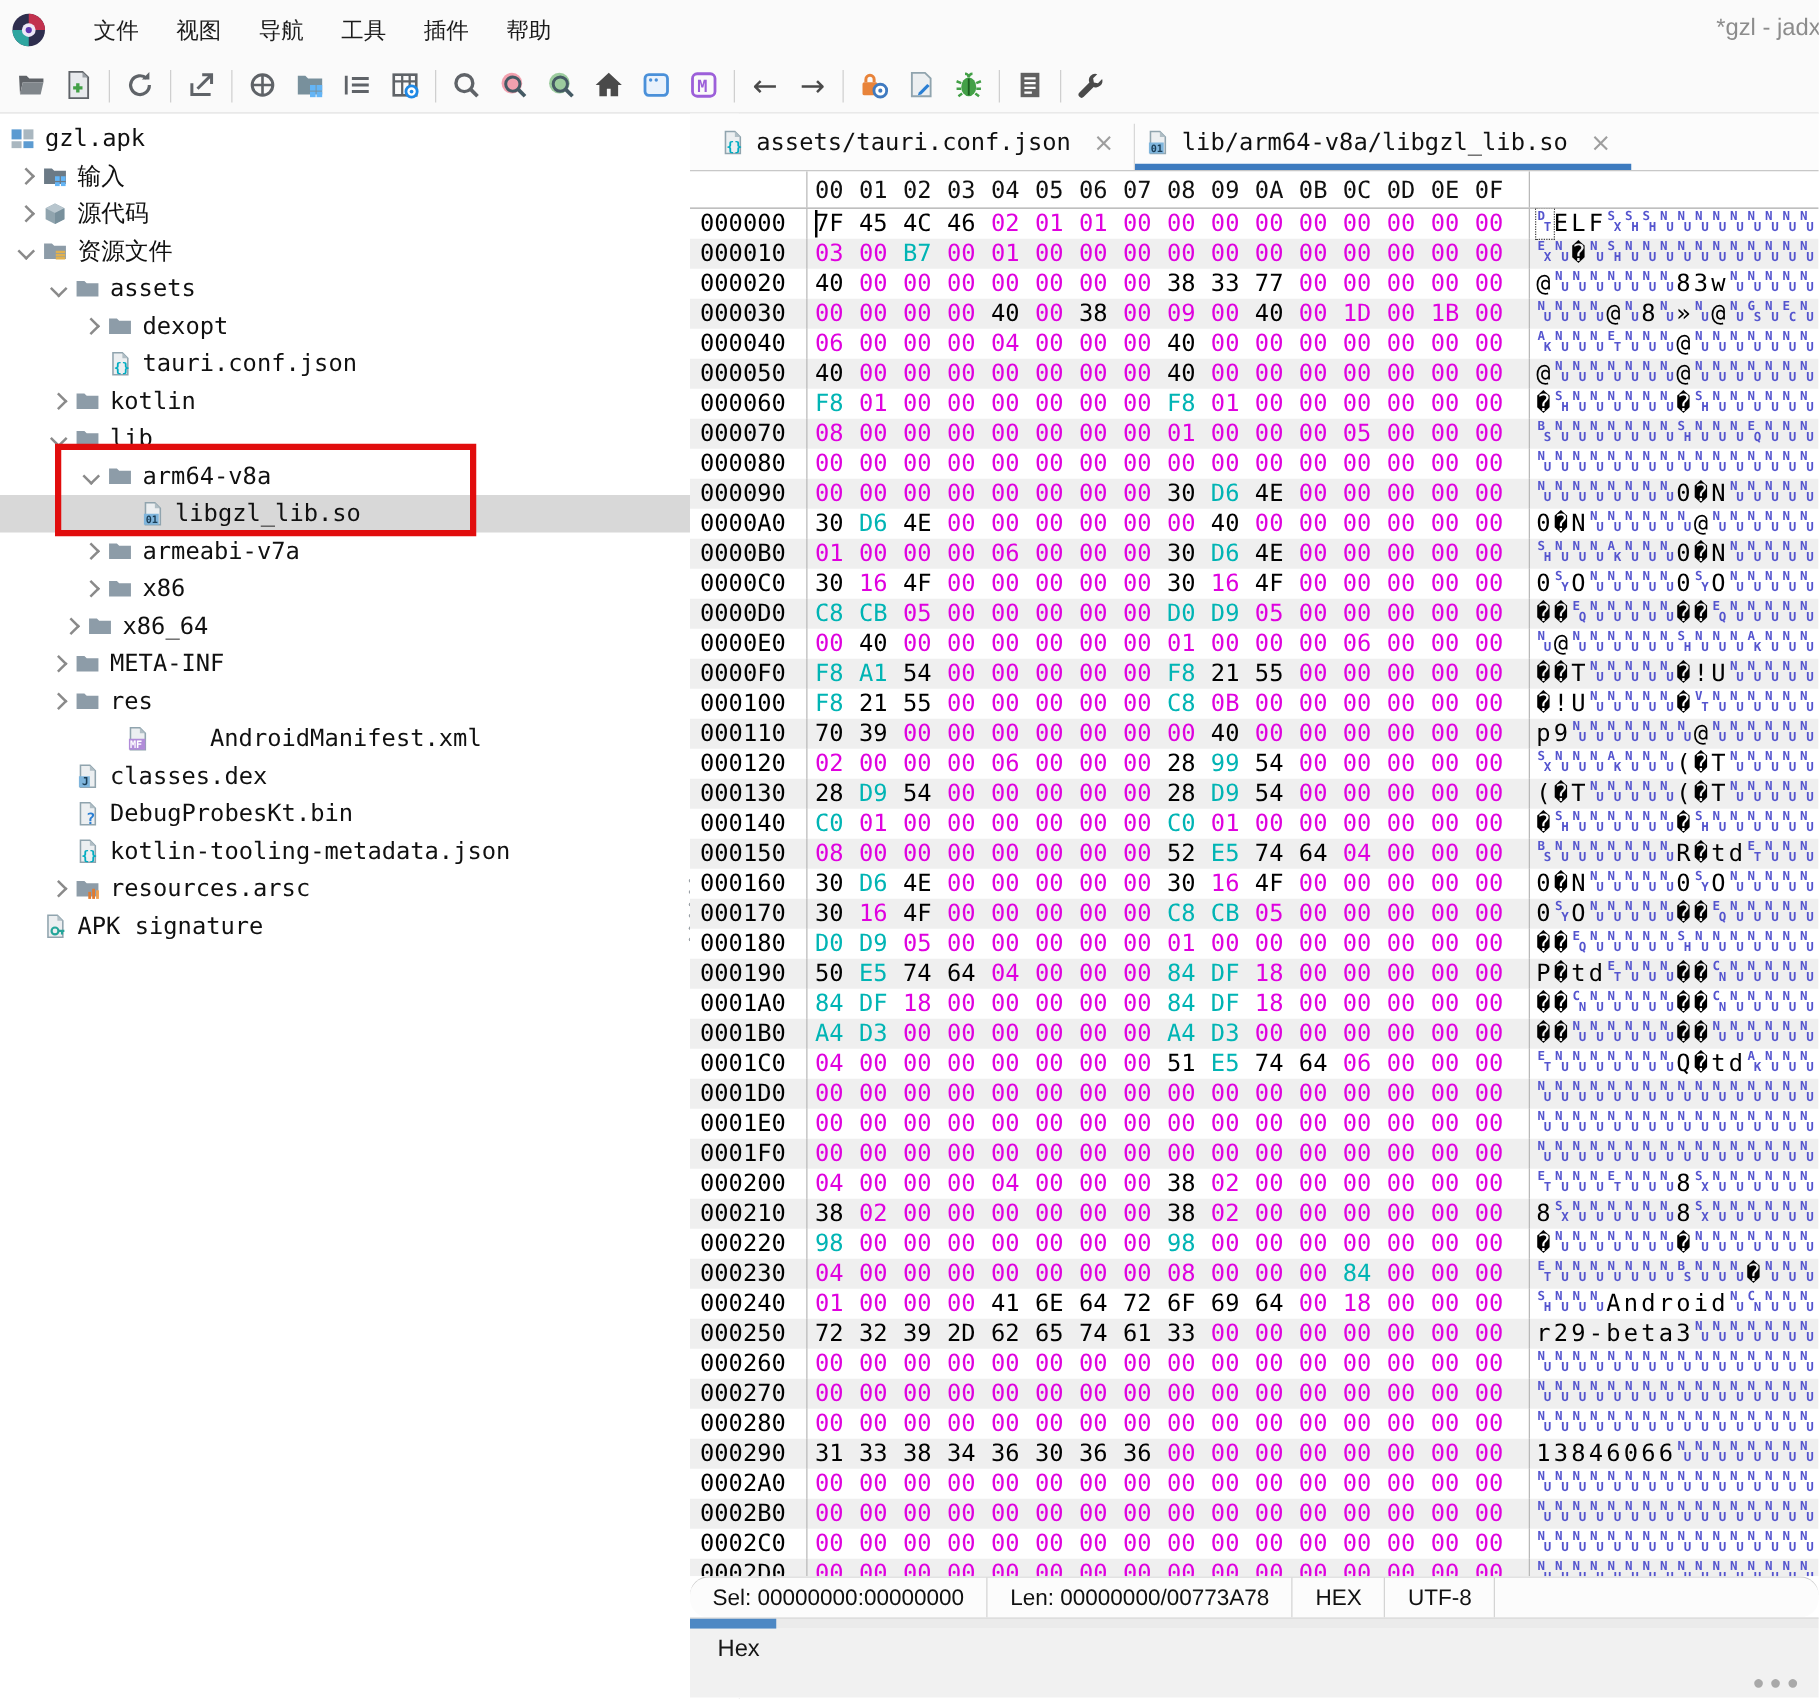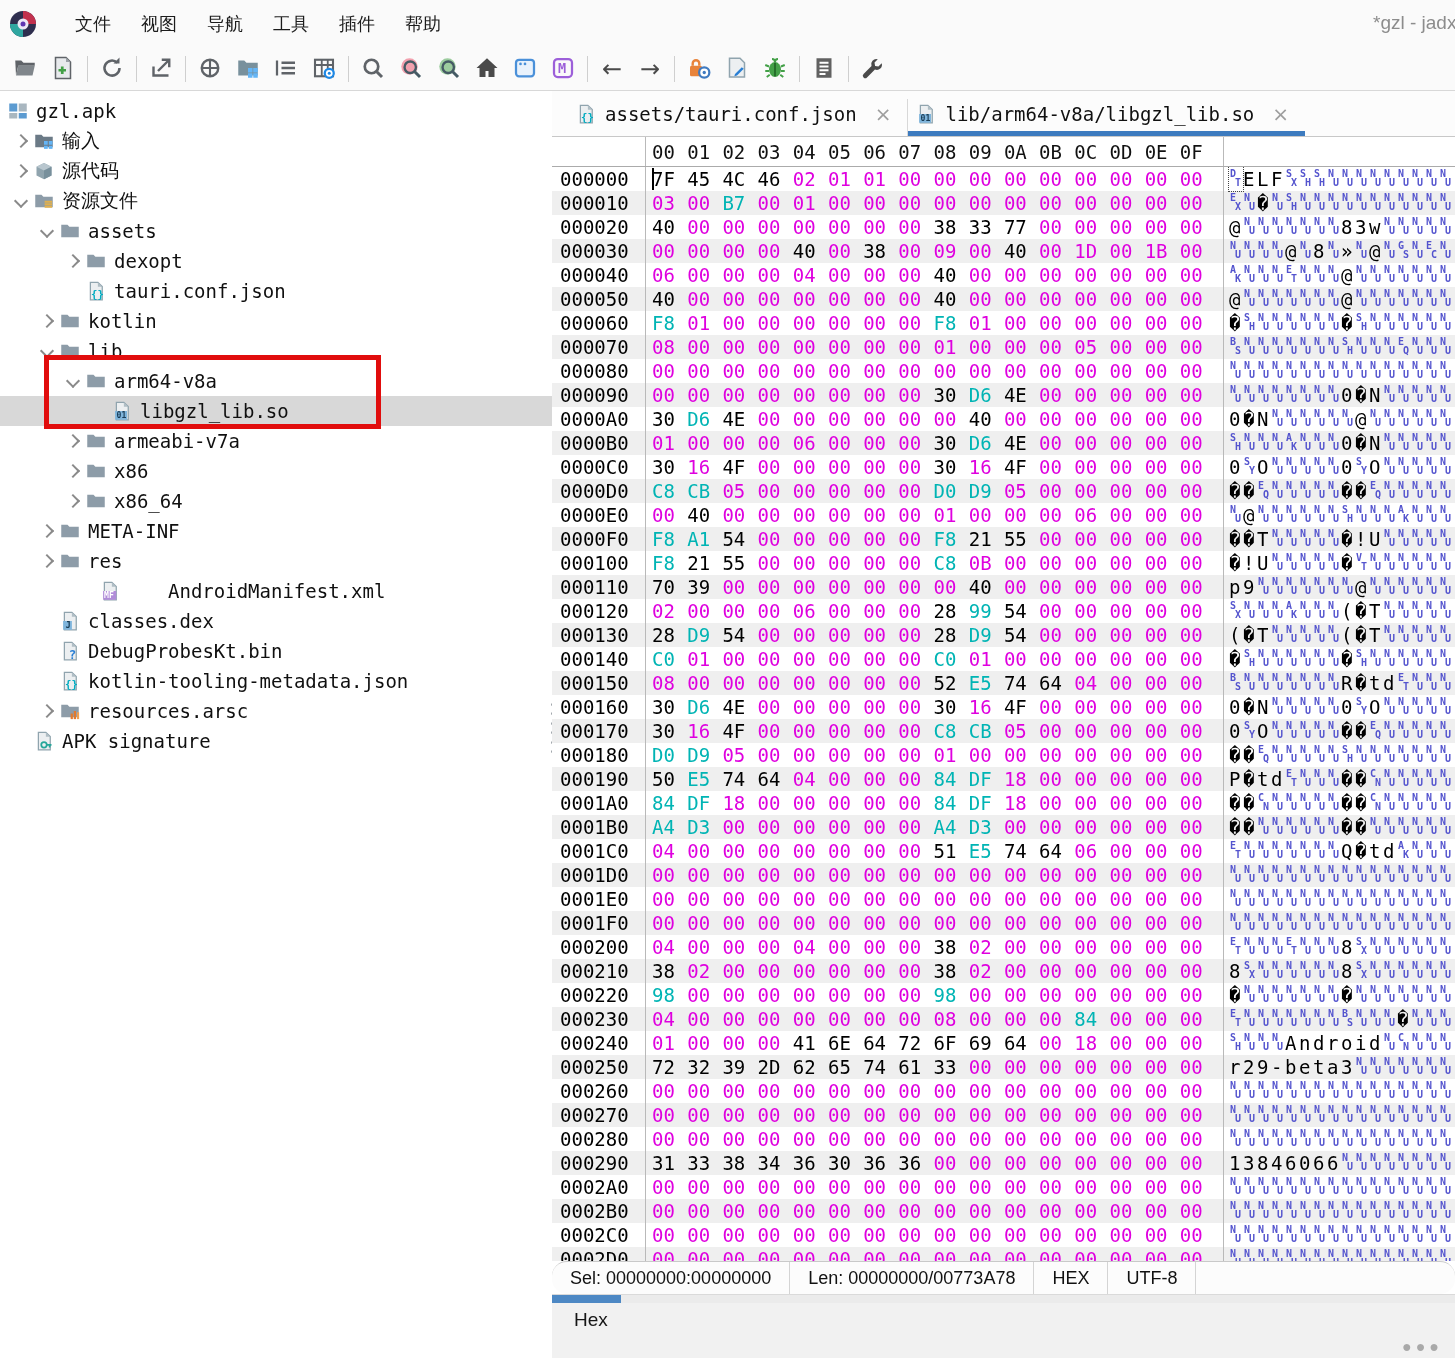"x86_64" div.tree-row { padding-left: 60px -> 44px }
